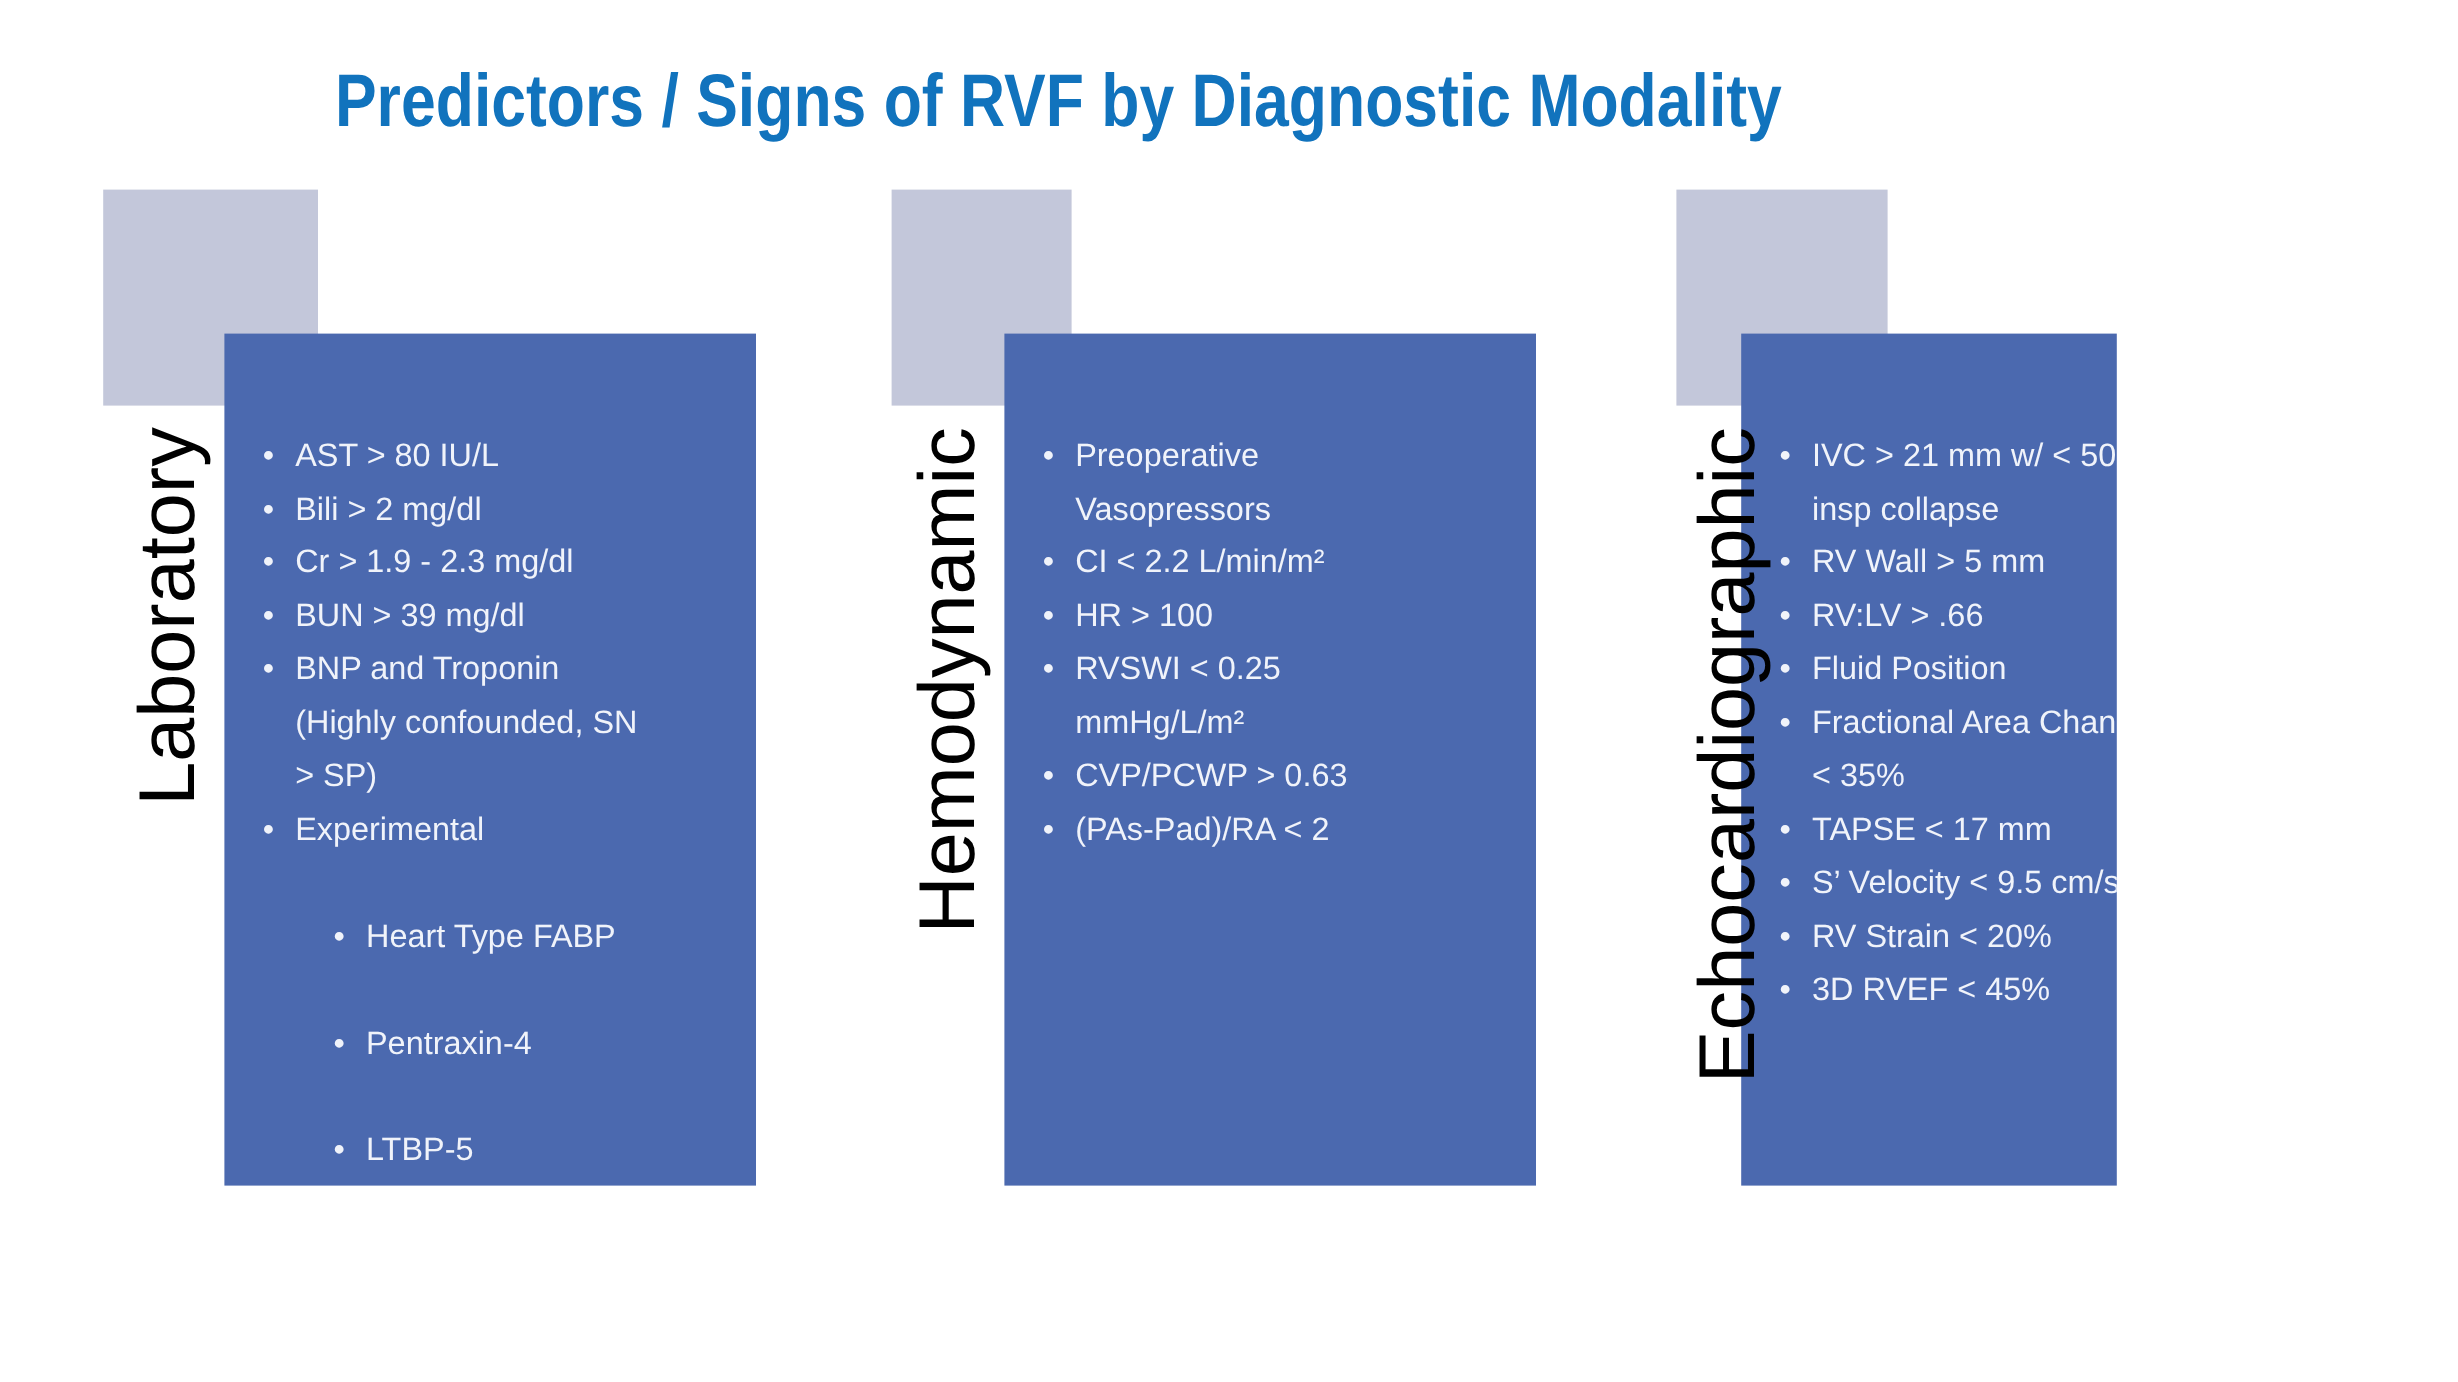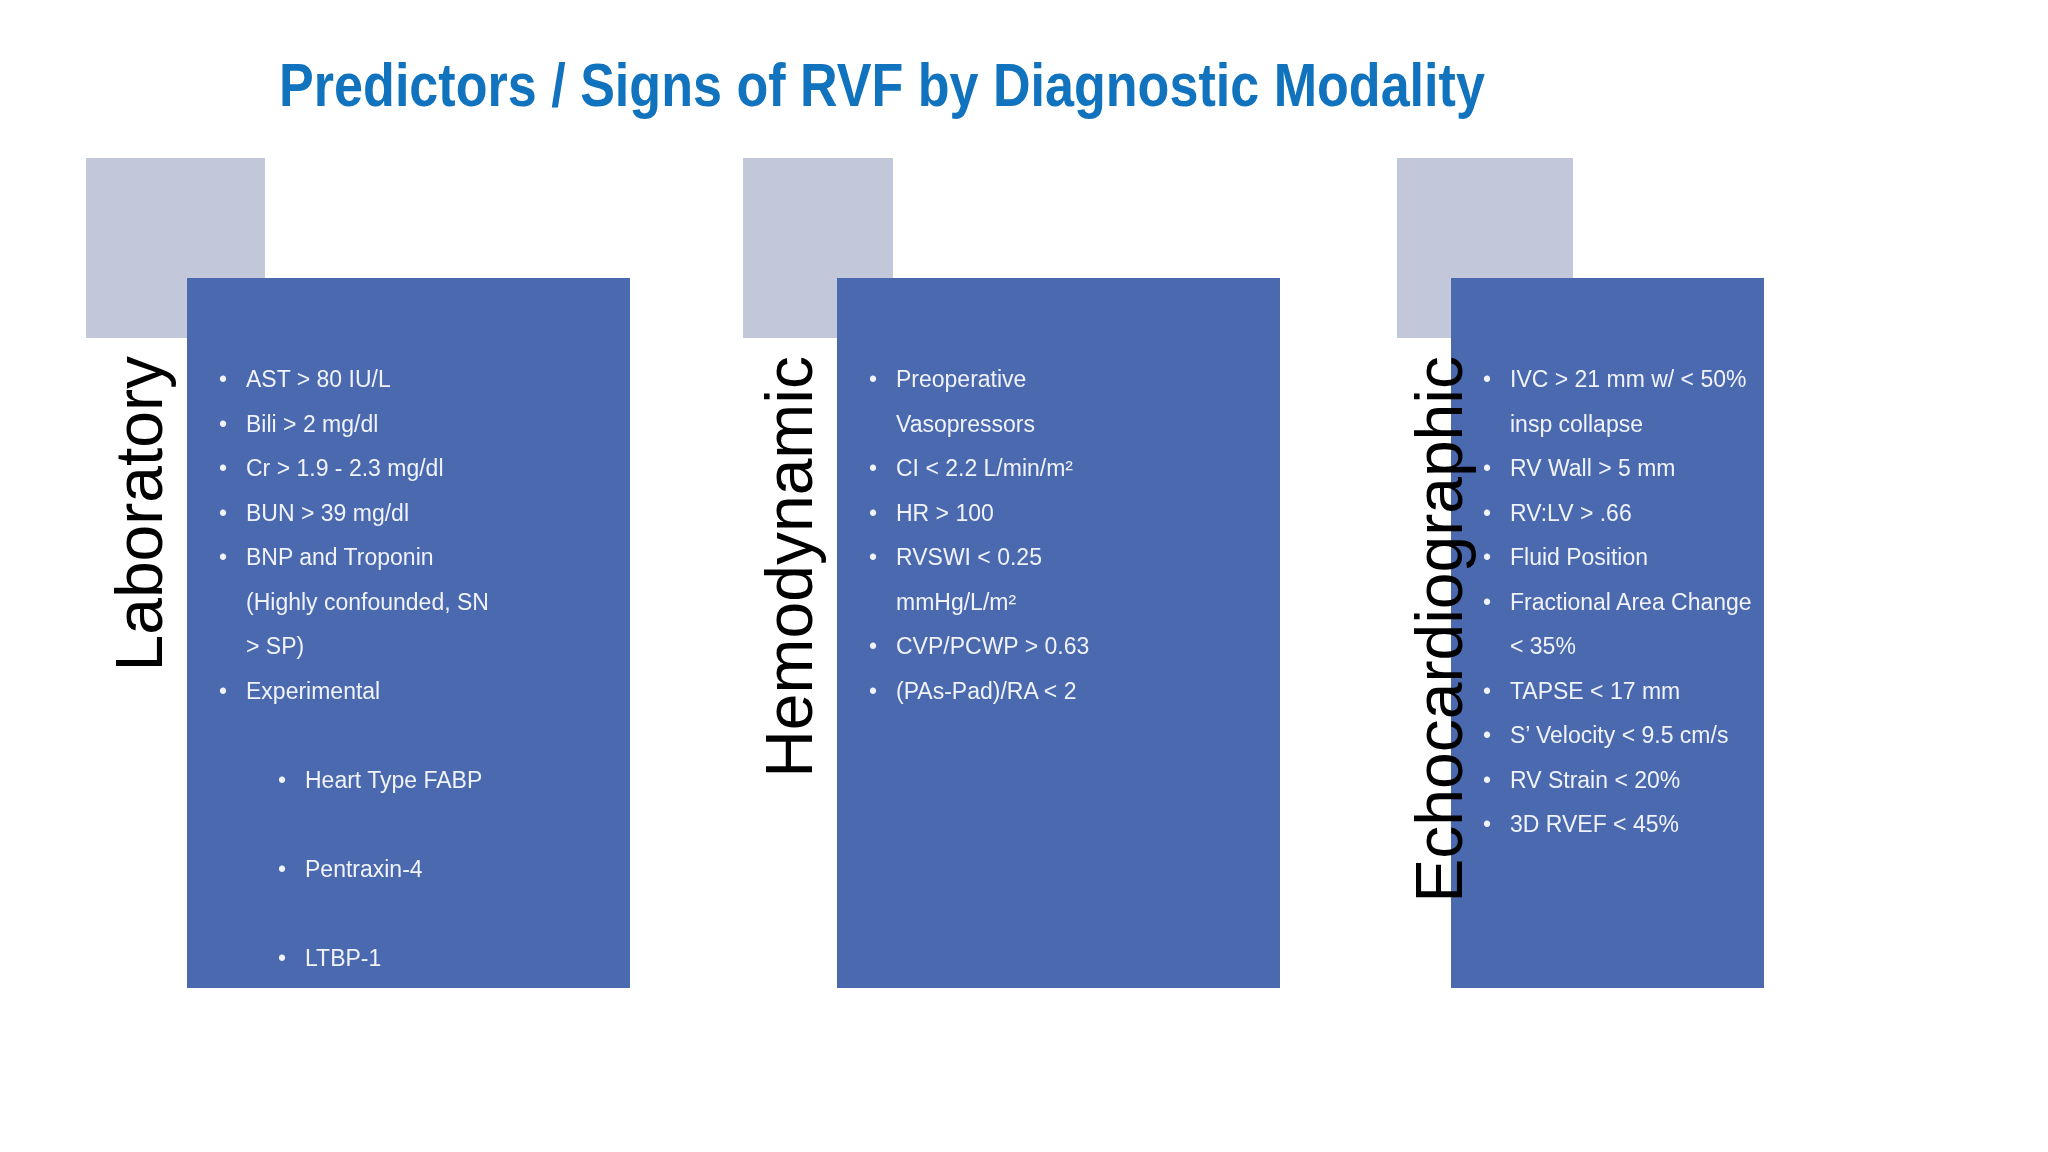"AST > 80 IU/L" ul.bullets li { font-size: 23px -> 27px }
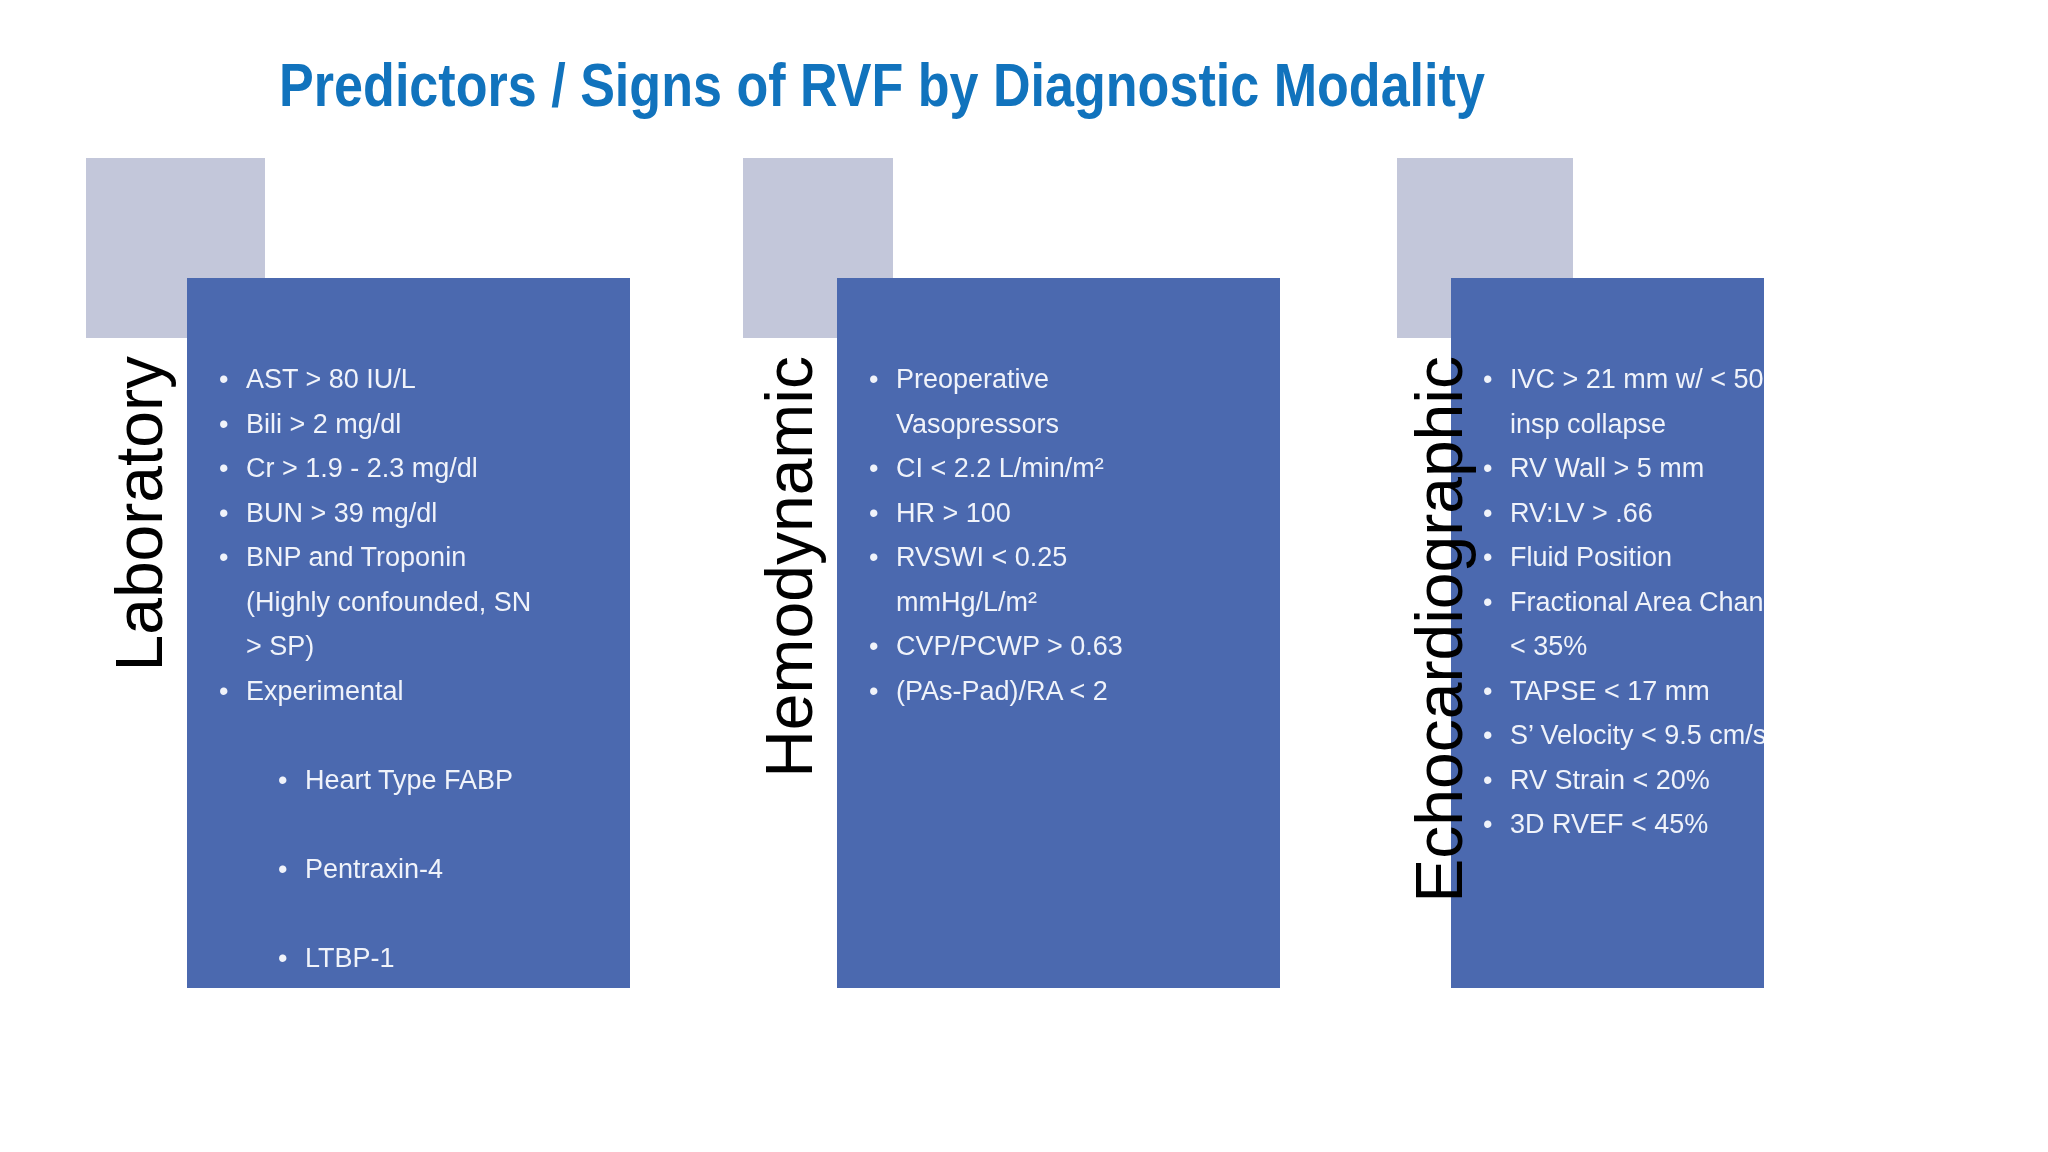"LTBP-1" li { text: LTBP-1 -> LTBP-5 }
